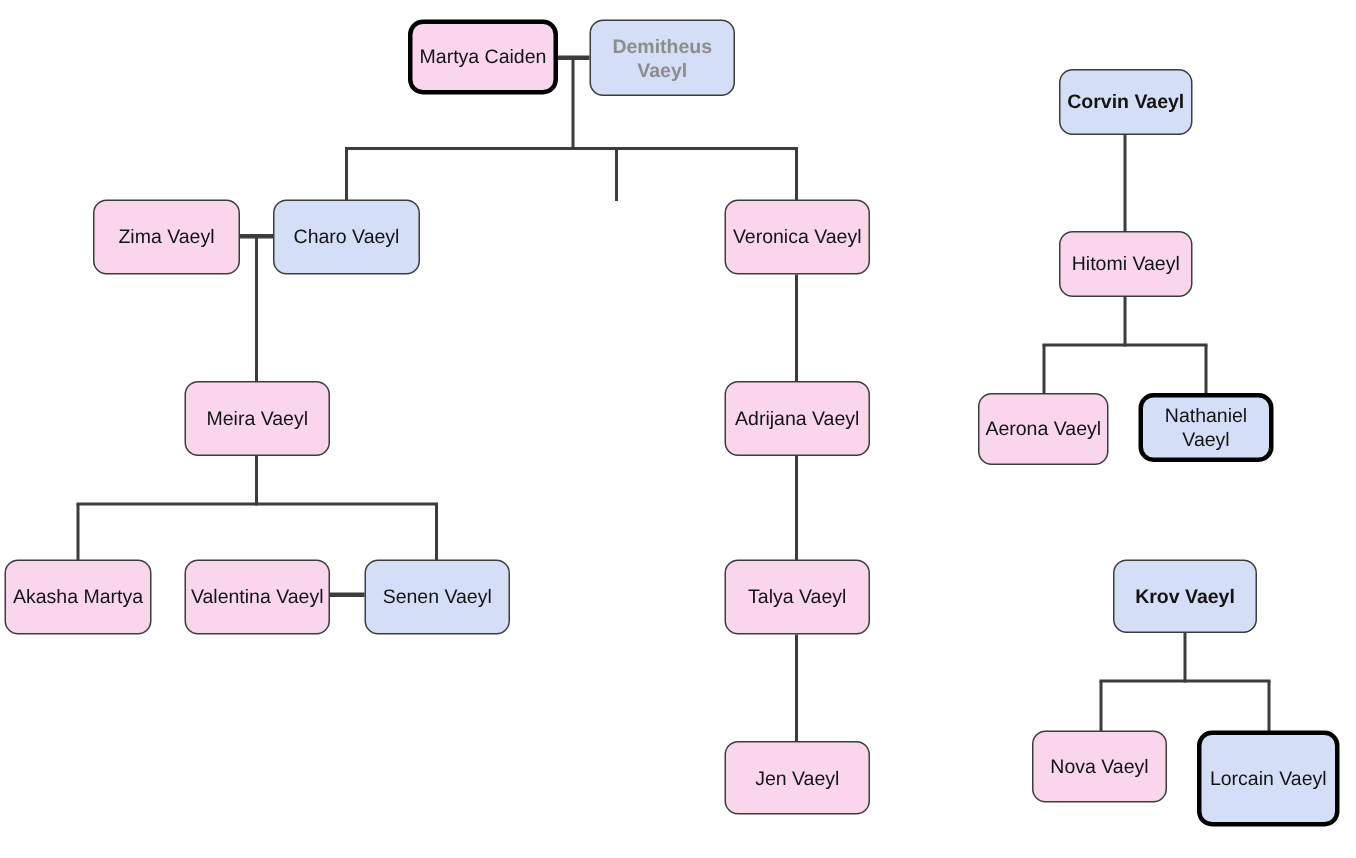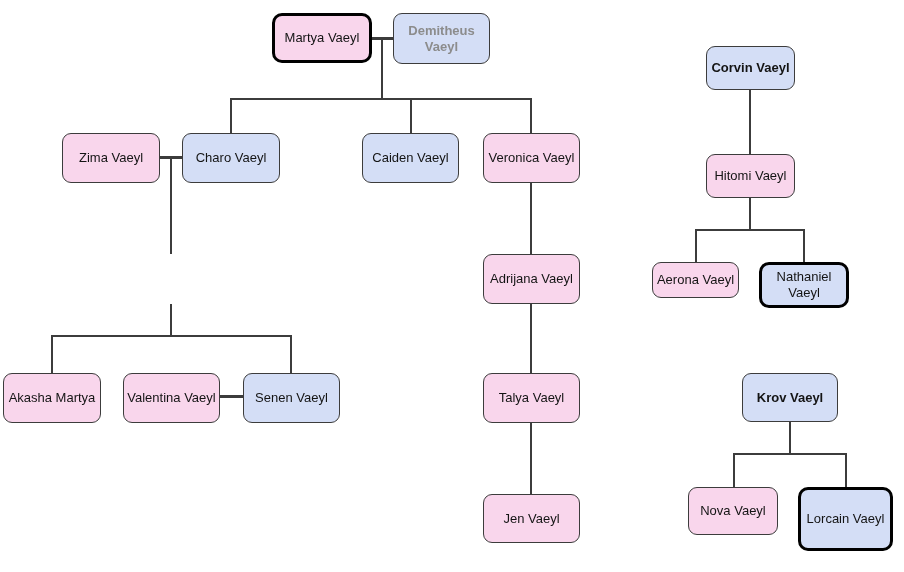"Martya Vaeyl" div.node { text: Vaeyl -> Caiden }
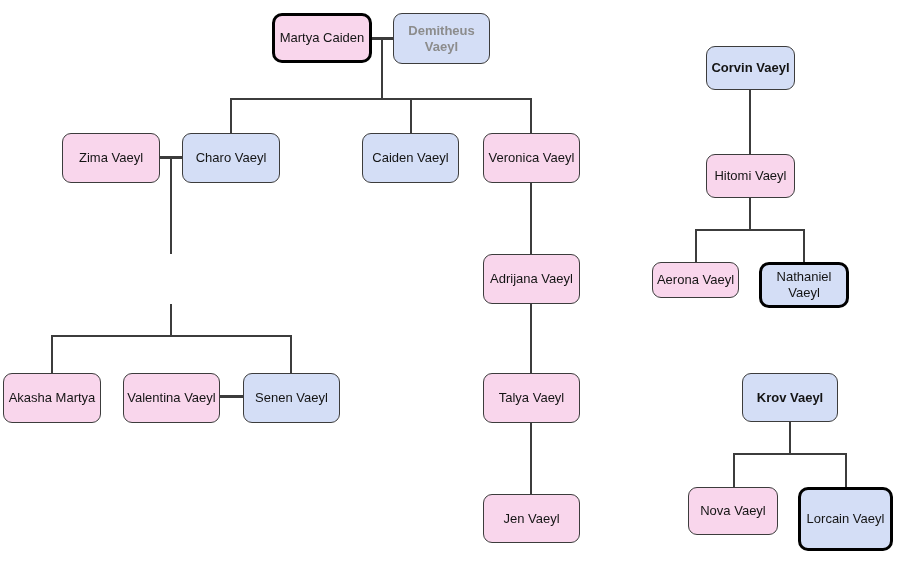"Caiden Vaeyl" div.node { html: <div>Caiden Vaeyl</div> -> none }
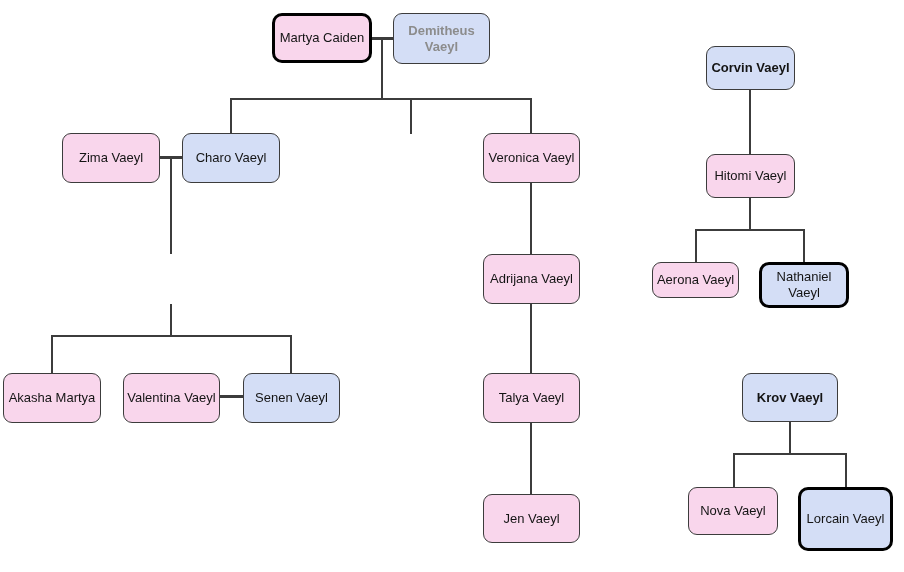"Meira Vaeyl" div.node { html: none -> <div>Meira Vaeyl</div> }
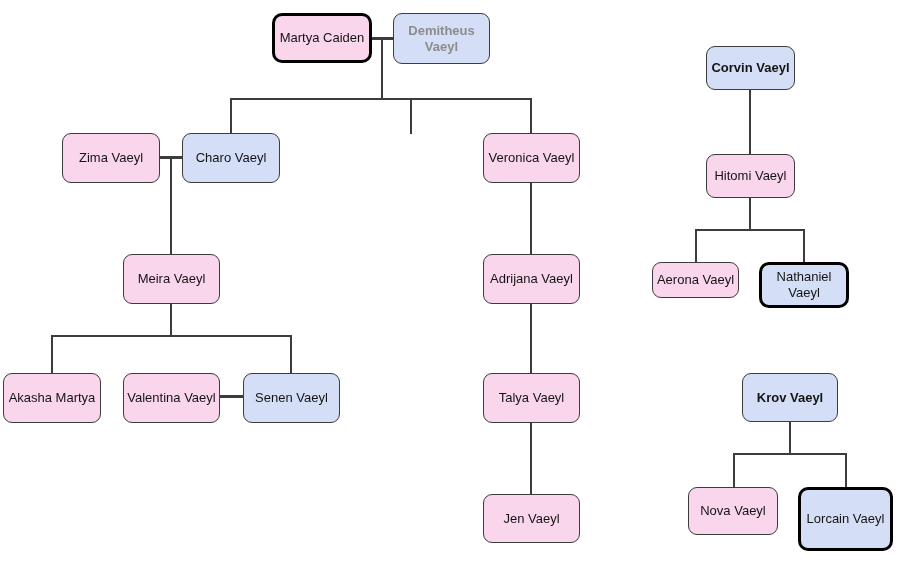"Aerona Vaeyl" div.node { height: 36px -> 48px }
